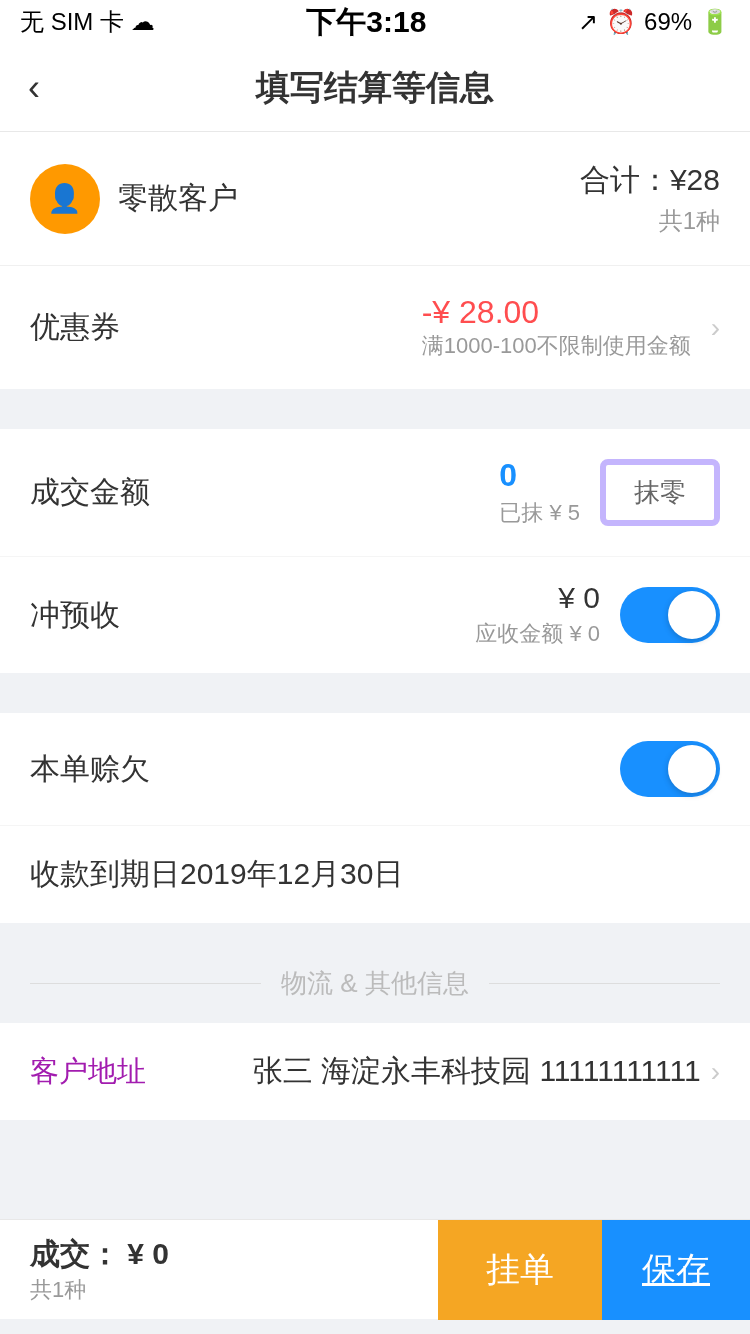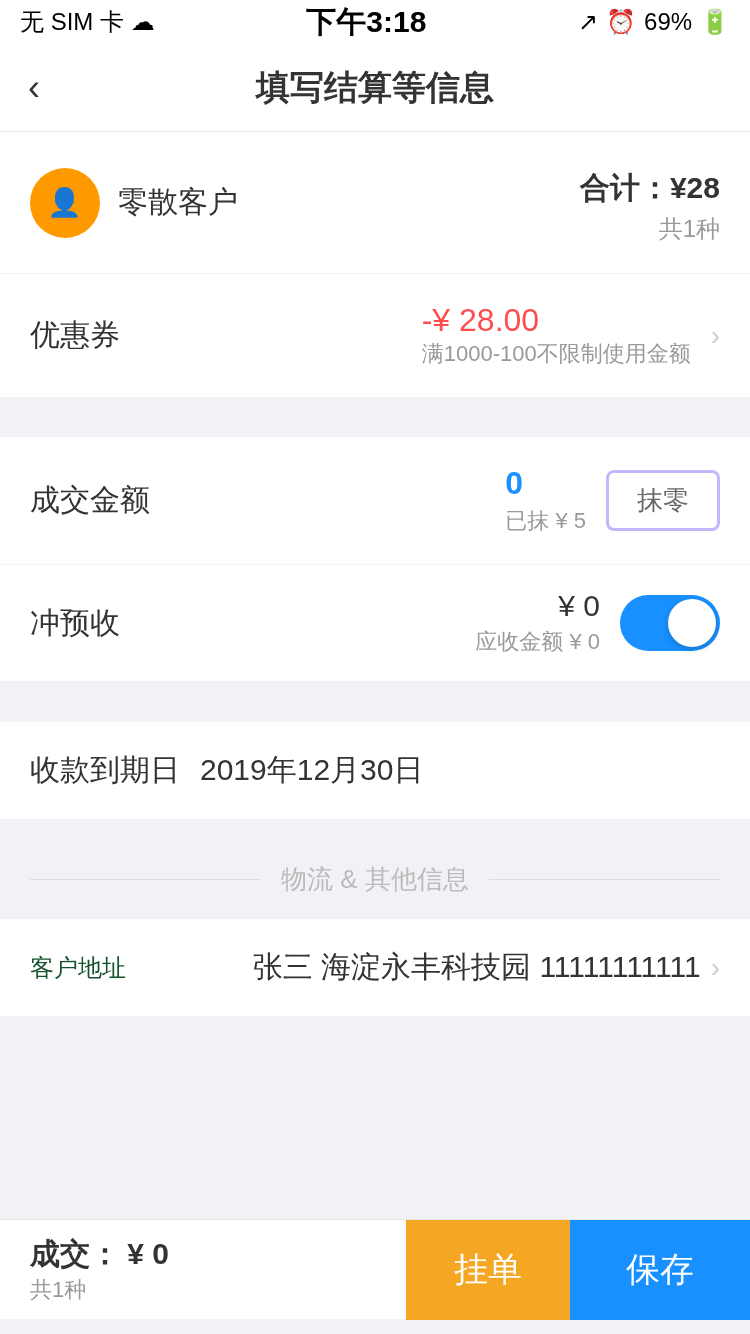"合计：¥28" .total-amount { font-weight: 700 -> 400; margin-top: 8px -> none }
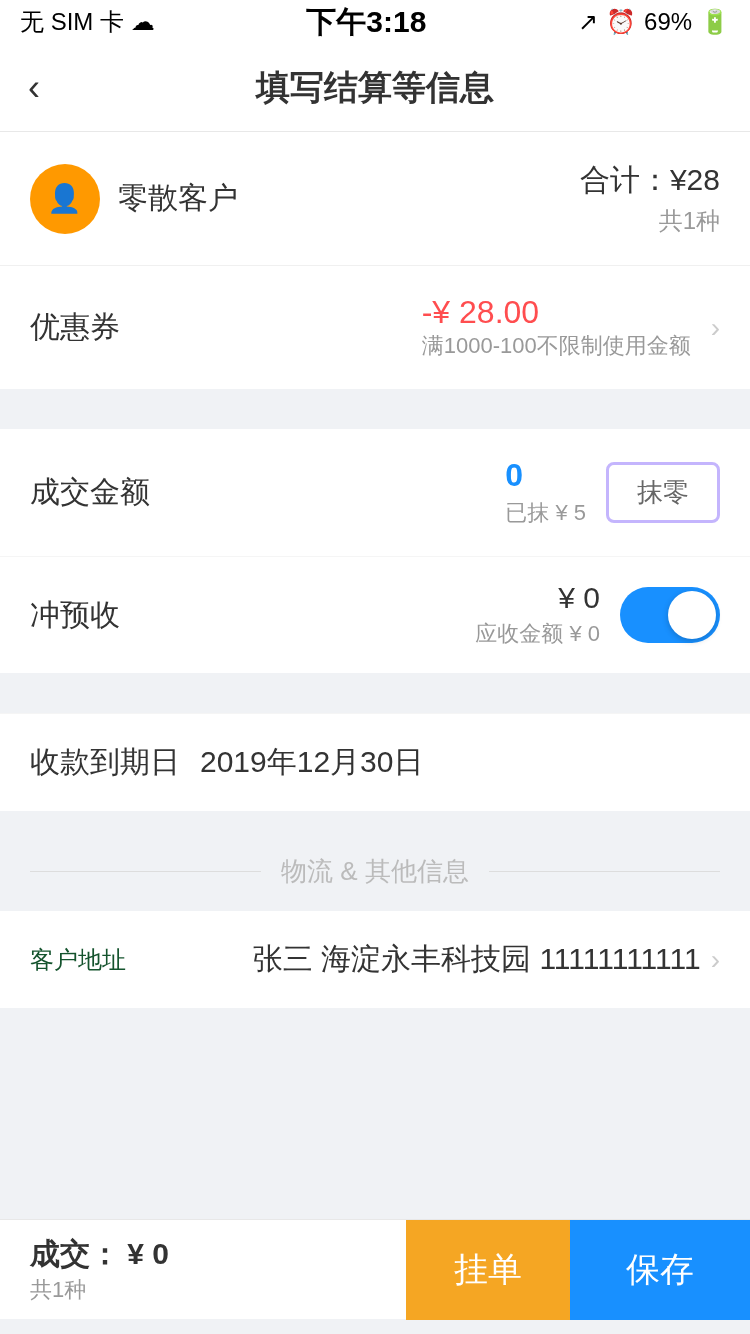"抹零" .btn-round { border: 3px solid #c4b5fd -> 6px solid #c4b5fd }
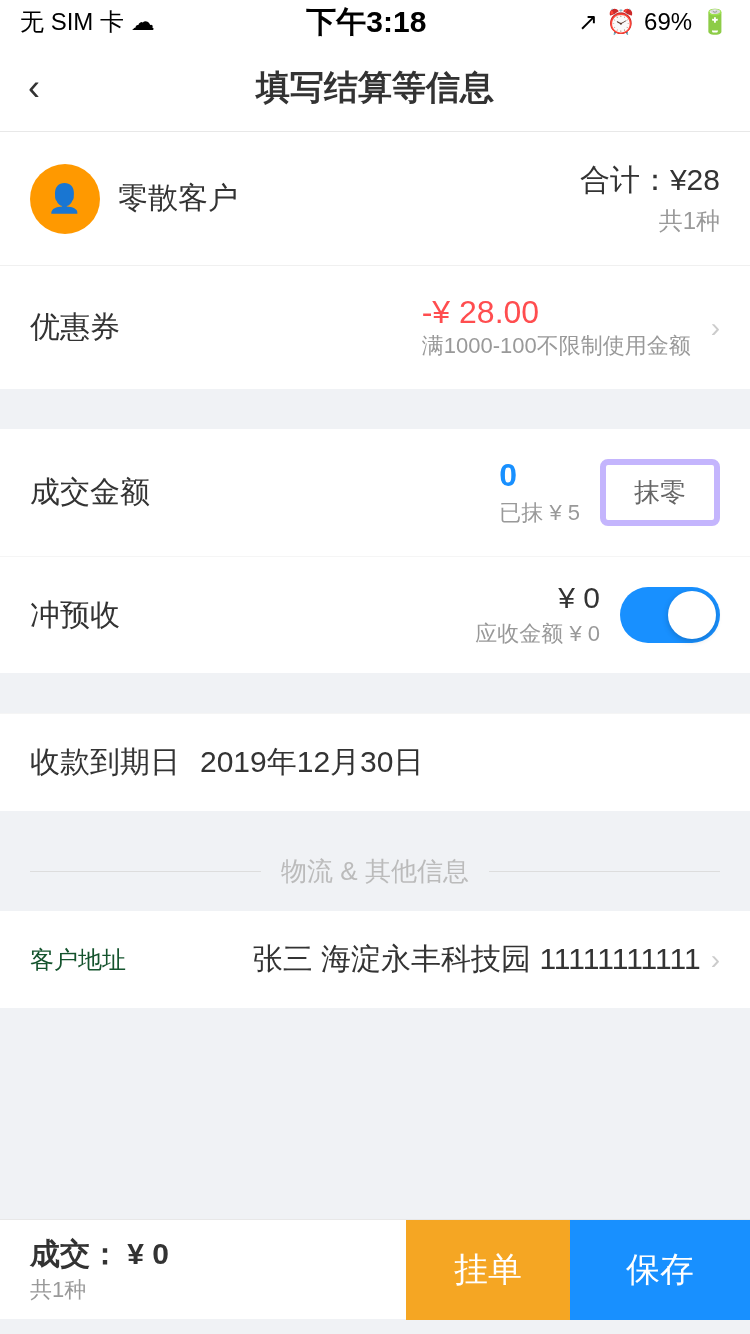"本单赊欠" div.debt-row { html: none -> <div> <span>本单赊欠</span> <div> <div></div> </div> </div> }
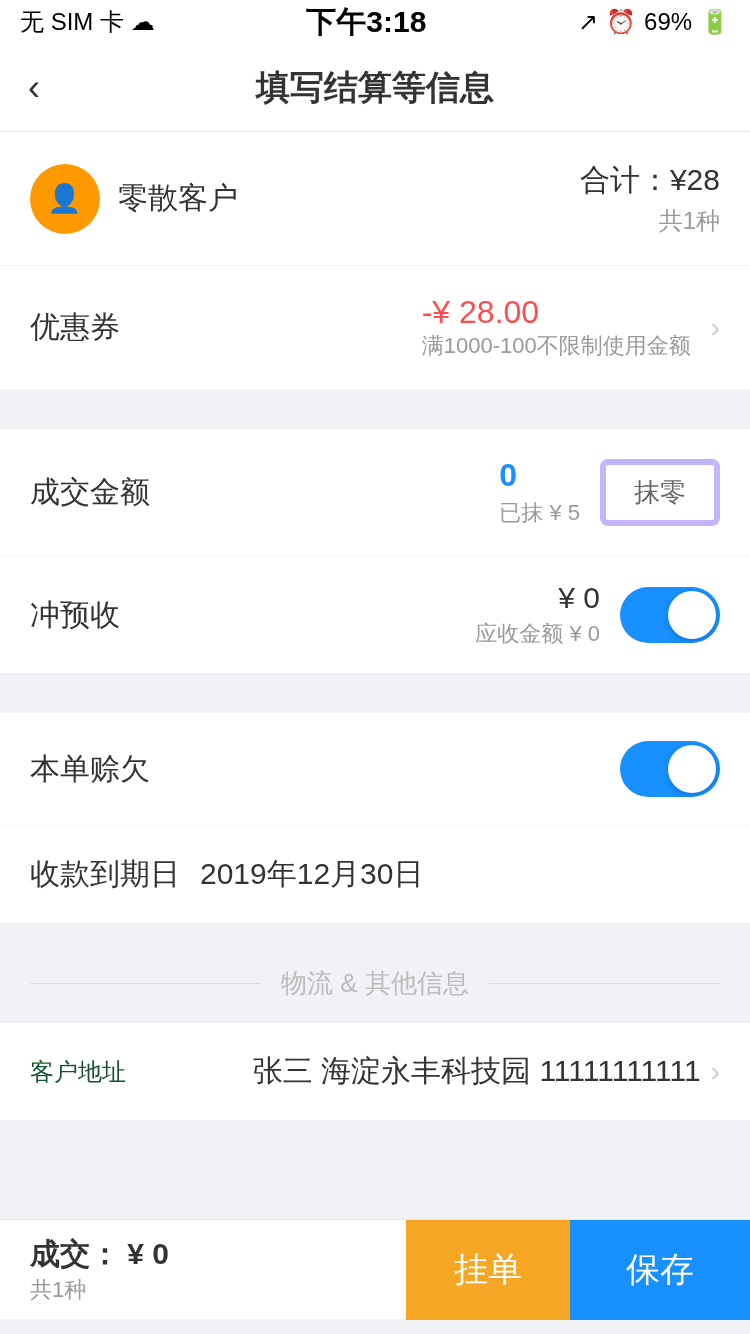"收款到期日" .due-label { margin-right: 20px -> none }
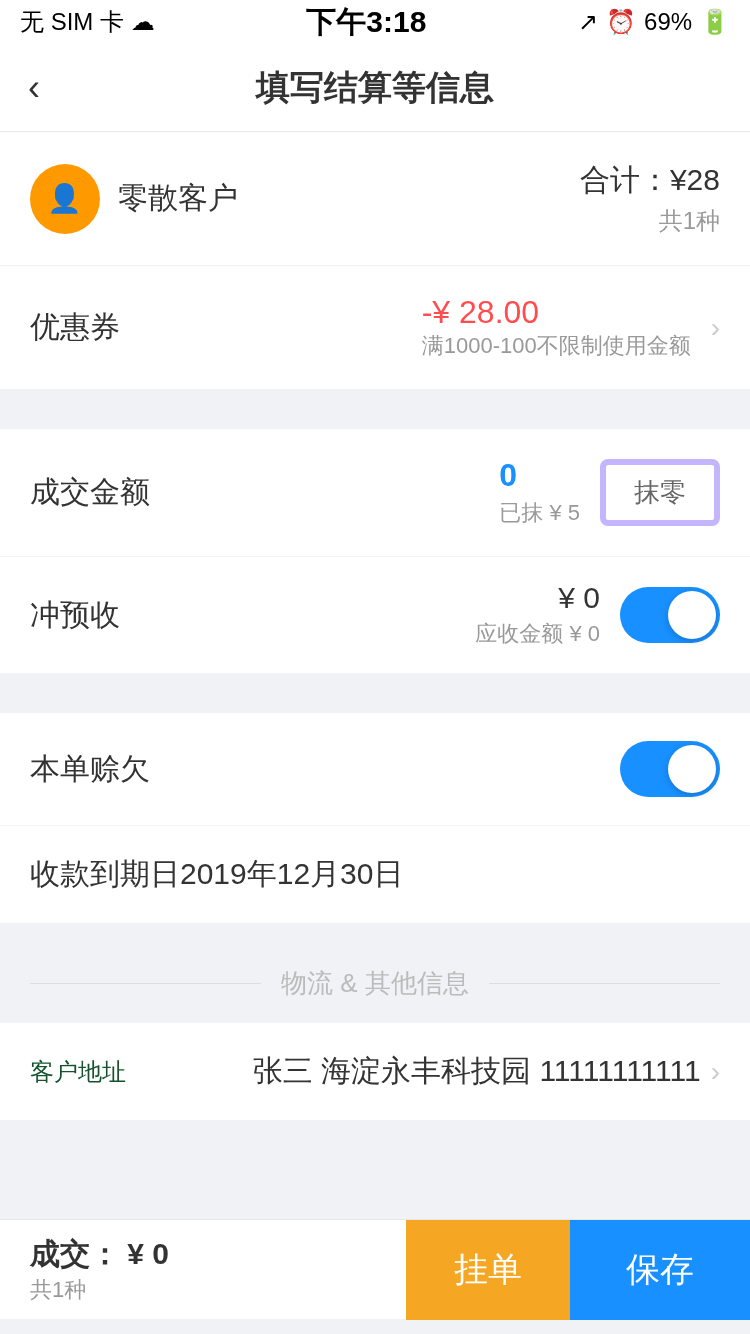"客户地址" .address-label { color: #14532d -> #a21caf; font-size: 24px -> 29px }
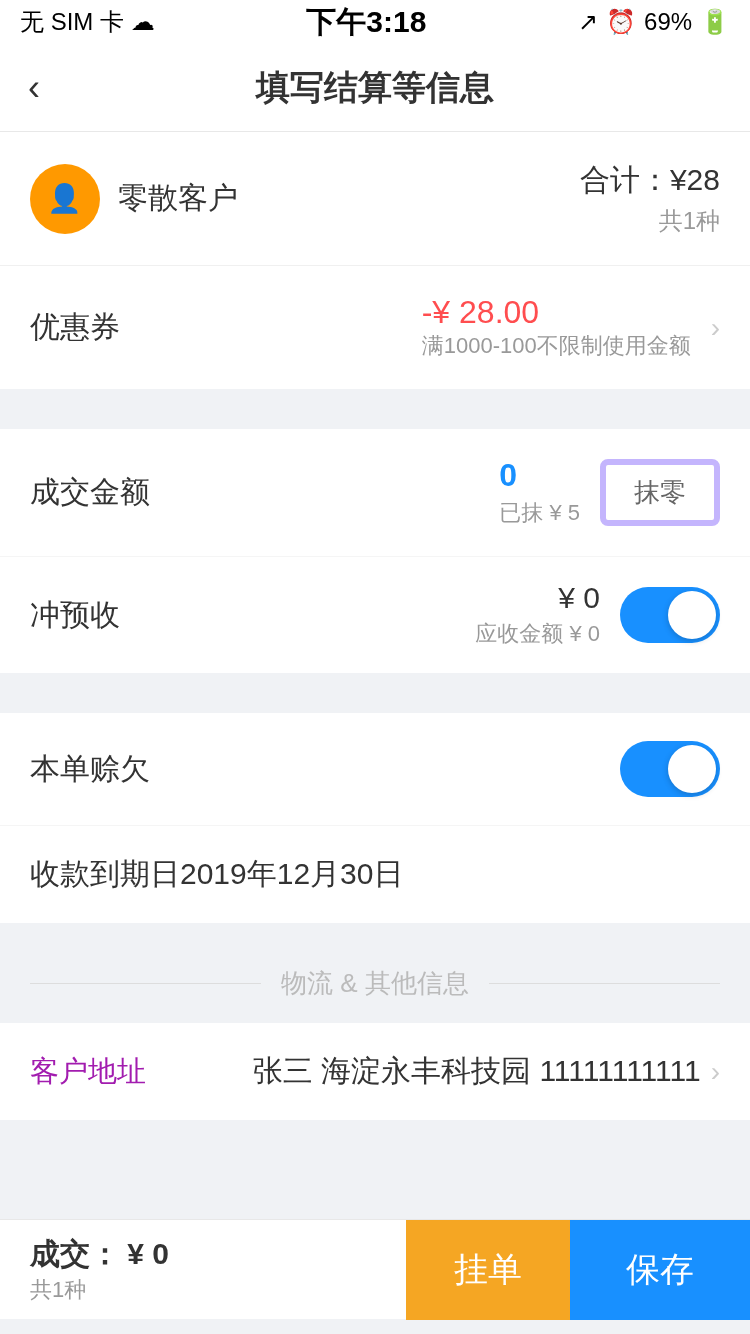"保存" .btn-save { text-decoration: none -> underline; width: 180px -> 148px }
